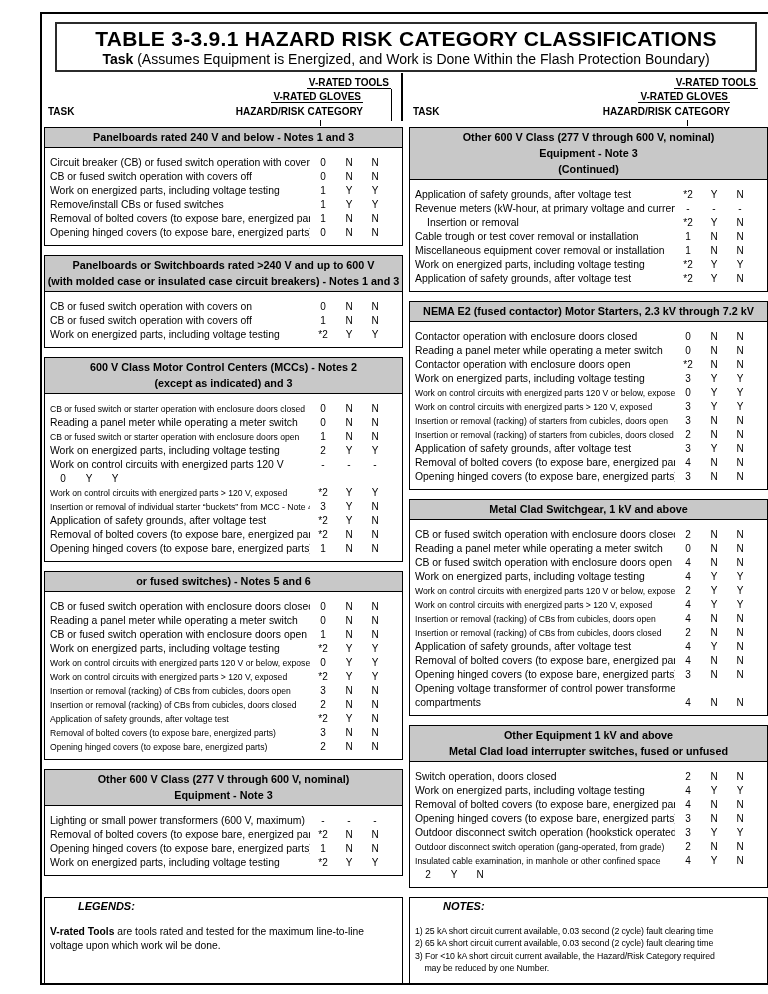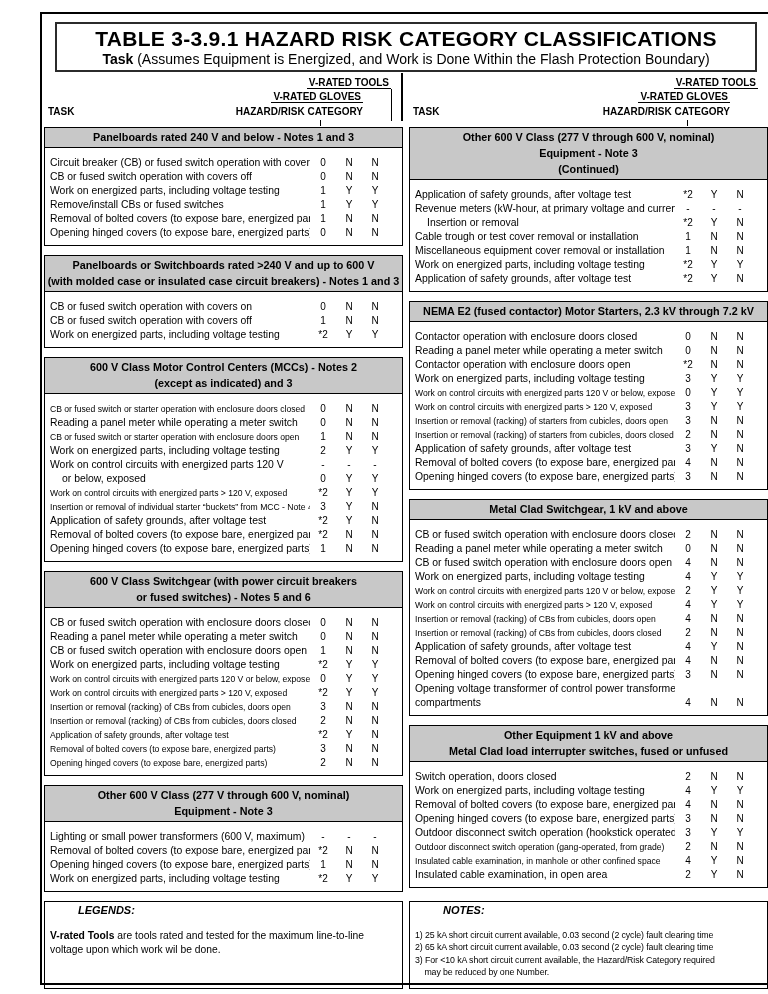"or below, exposed" span.task { html: <span>or below, exposed</span> -> none }
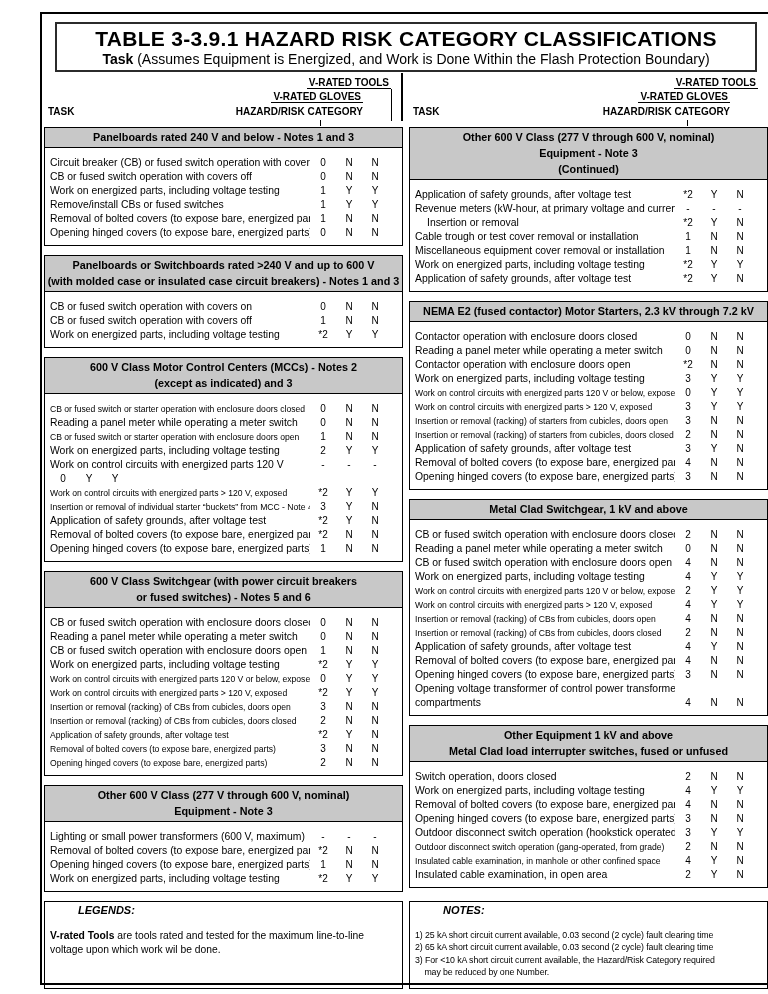"600 V Class Switchgear (with" div { html: <div>600 V Class Switchgear (with power circuit breakers</div> -> none }
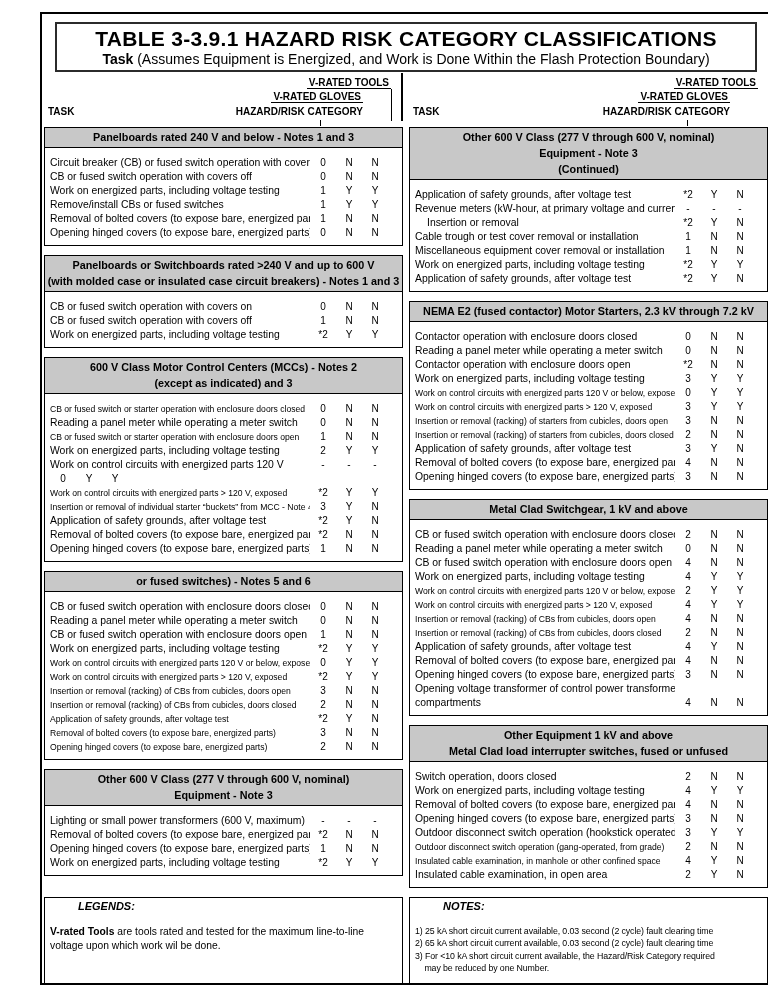"Insulated cable examination, in open" span.task { html: <span>Insulated cable examination, in open area</span> -> none }
